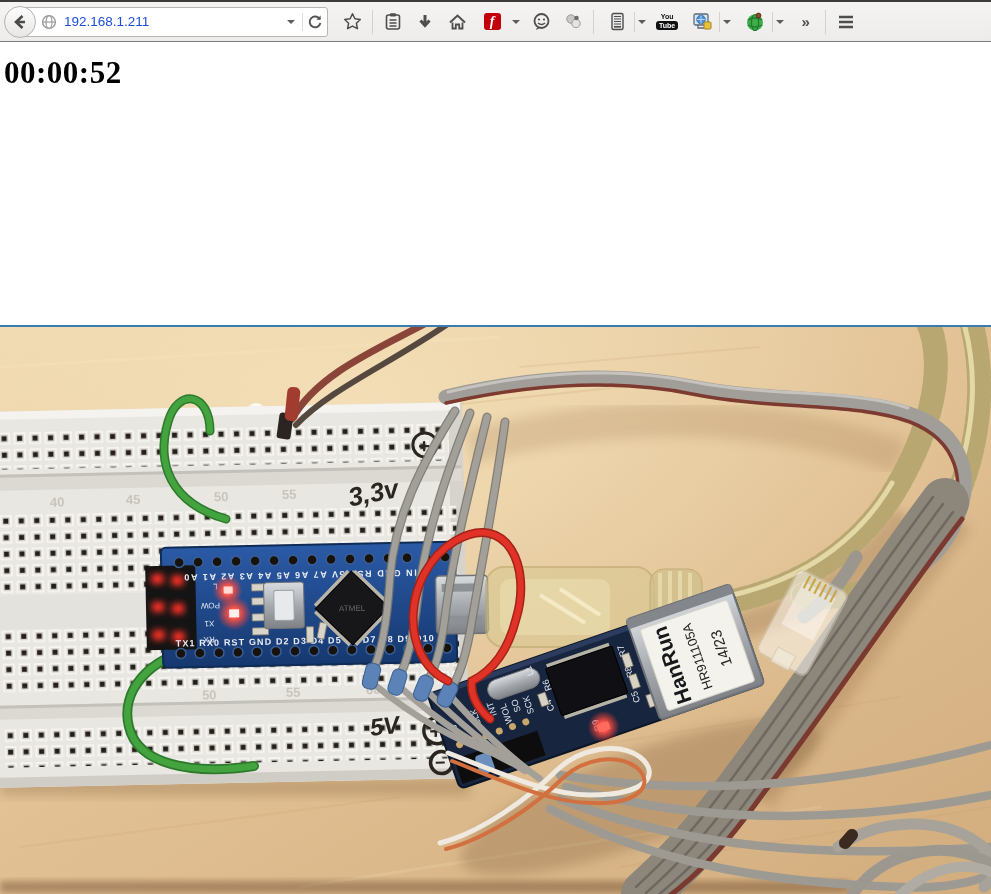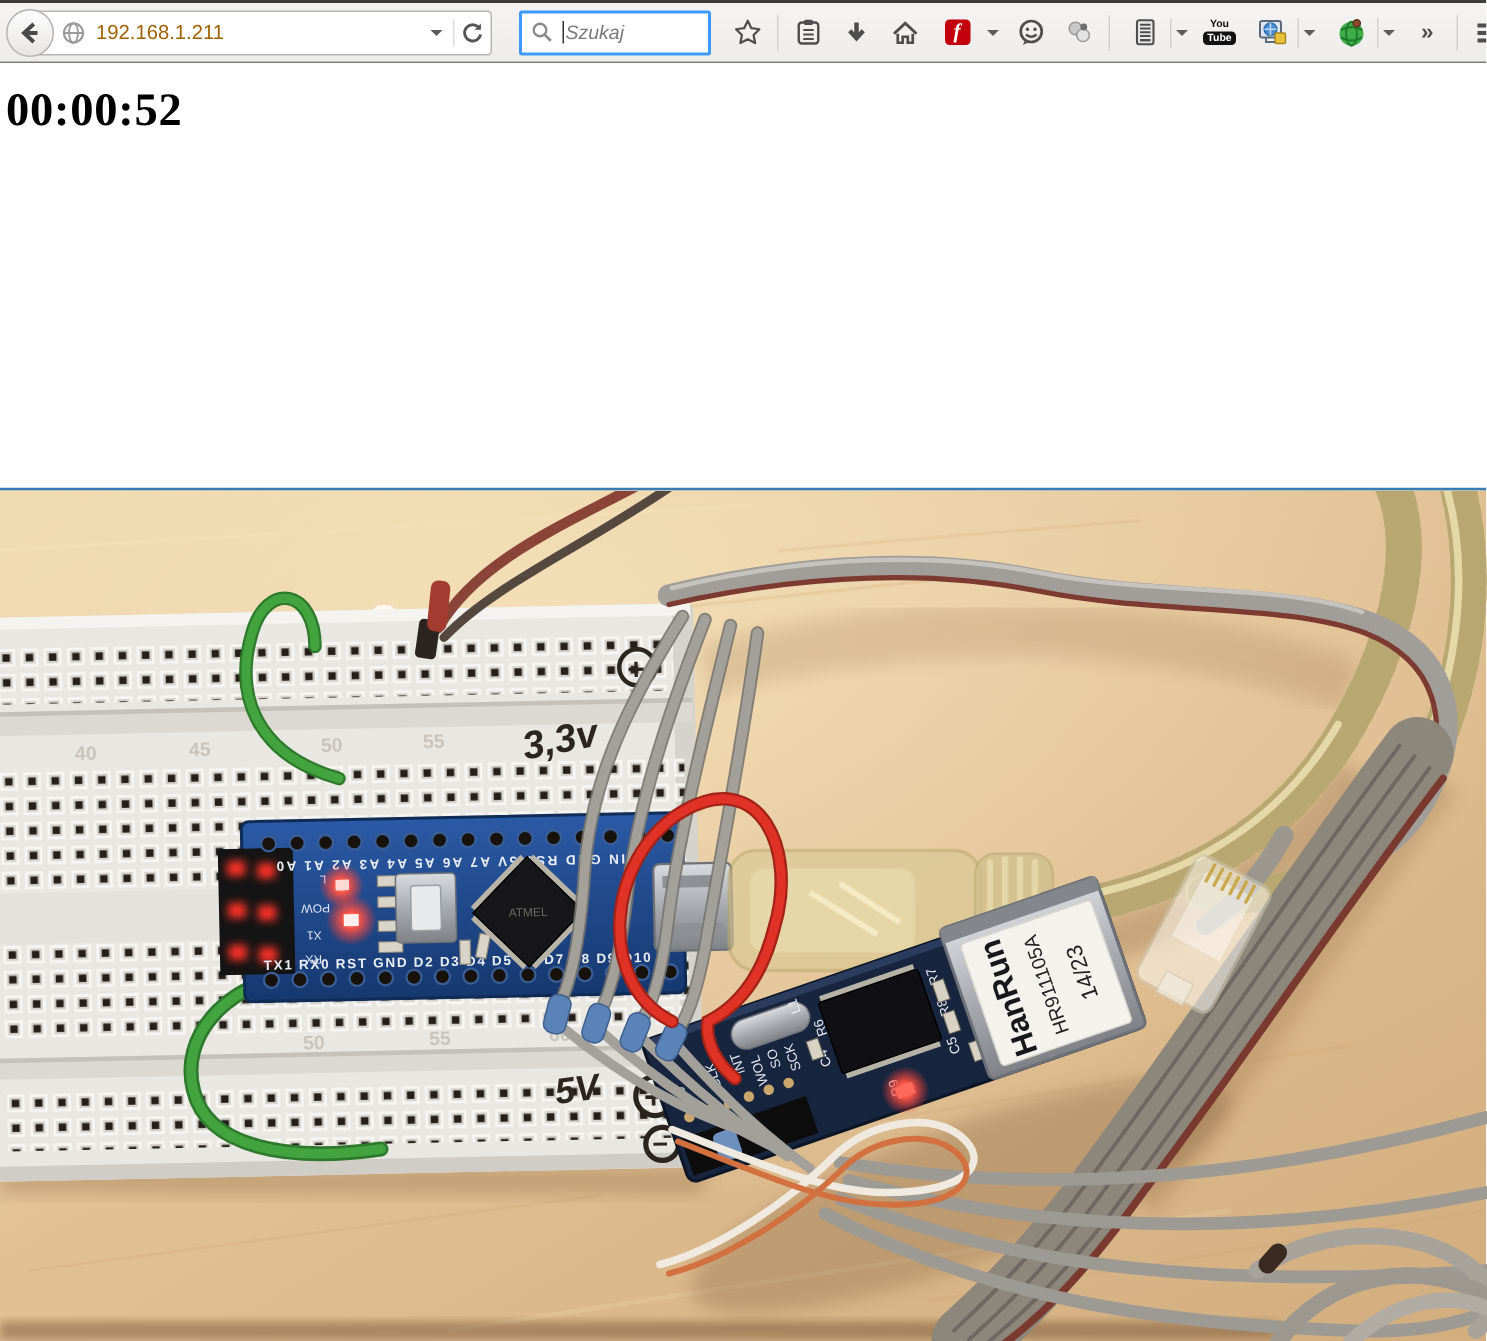"192.168.1.211" .urlbar .url-text { color: #a16207 -> #1d4ed8 }
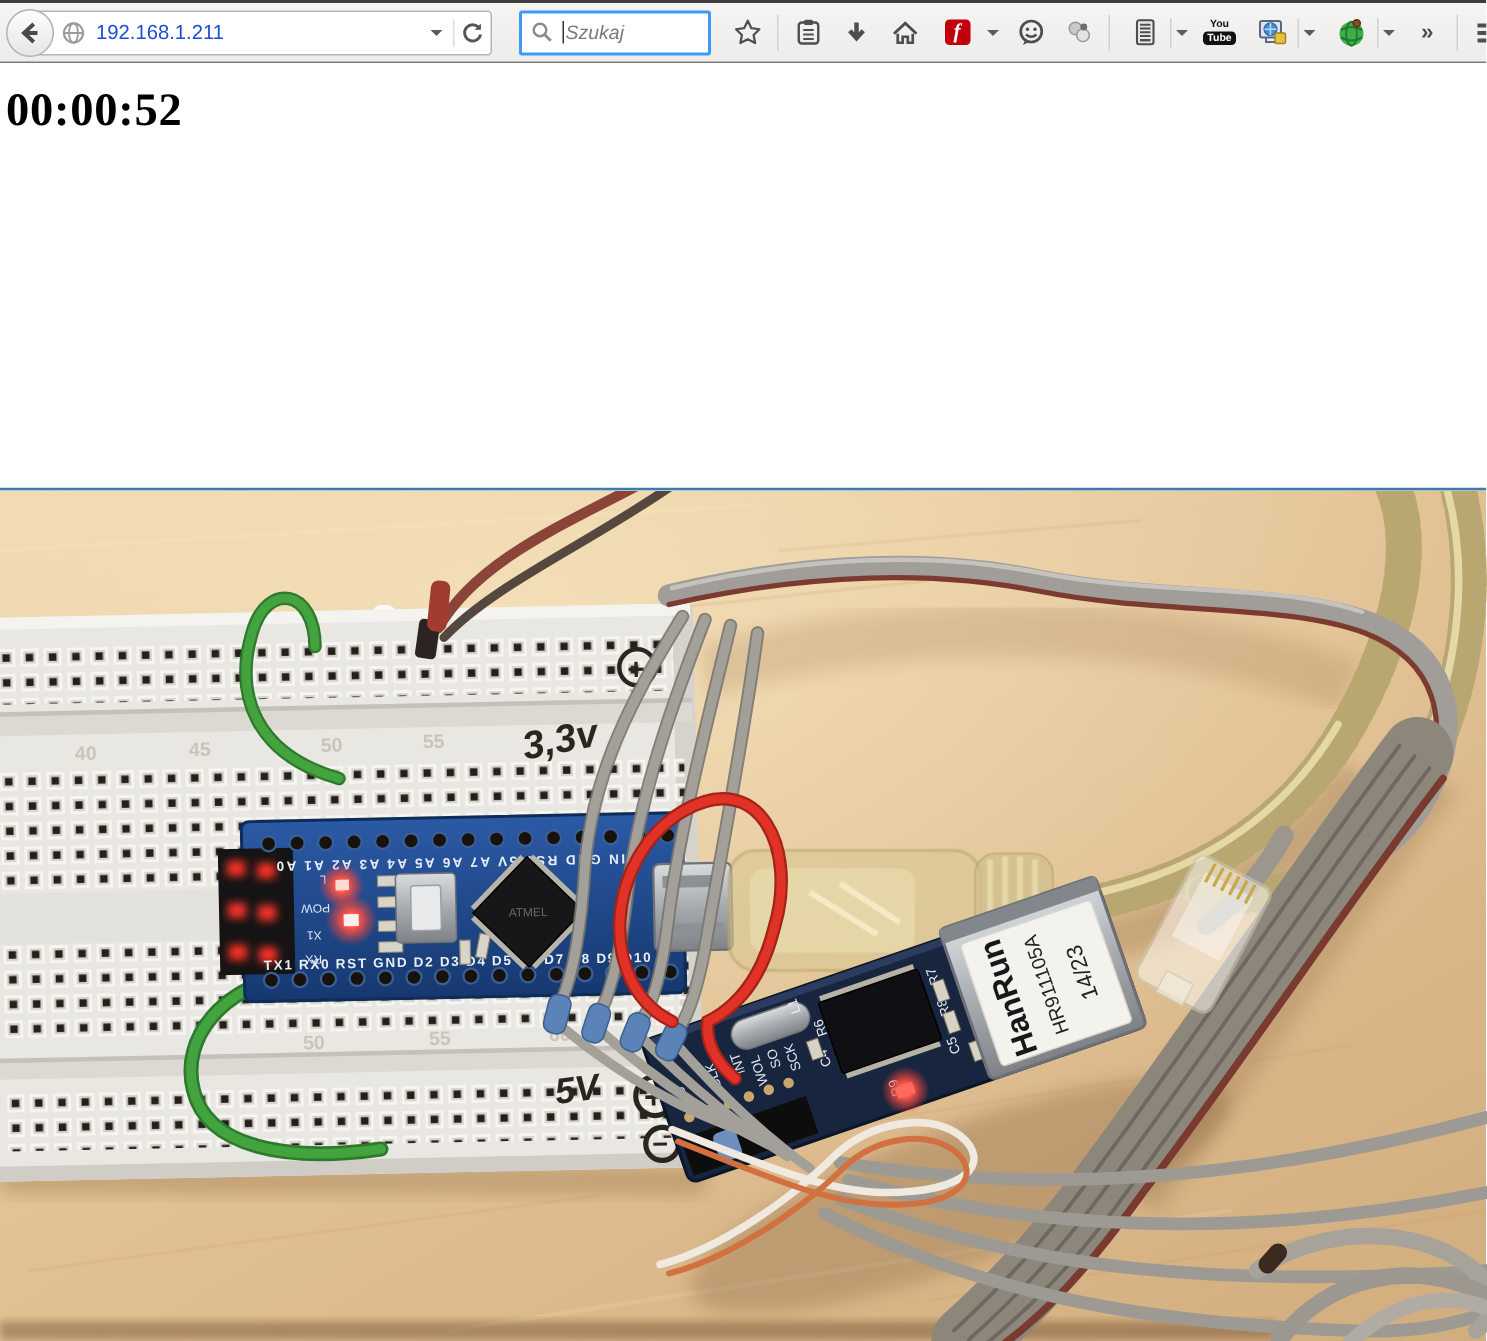"Szukaj" div.searchbox { html: <div> <svg> <circle></circle> <path></path> </svg> <span></span> <span>Szukaj</span> </div> -> none }
